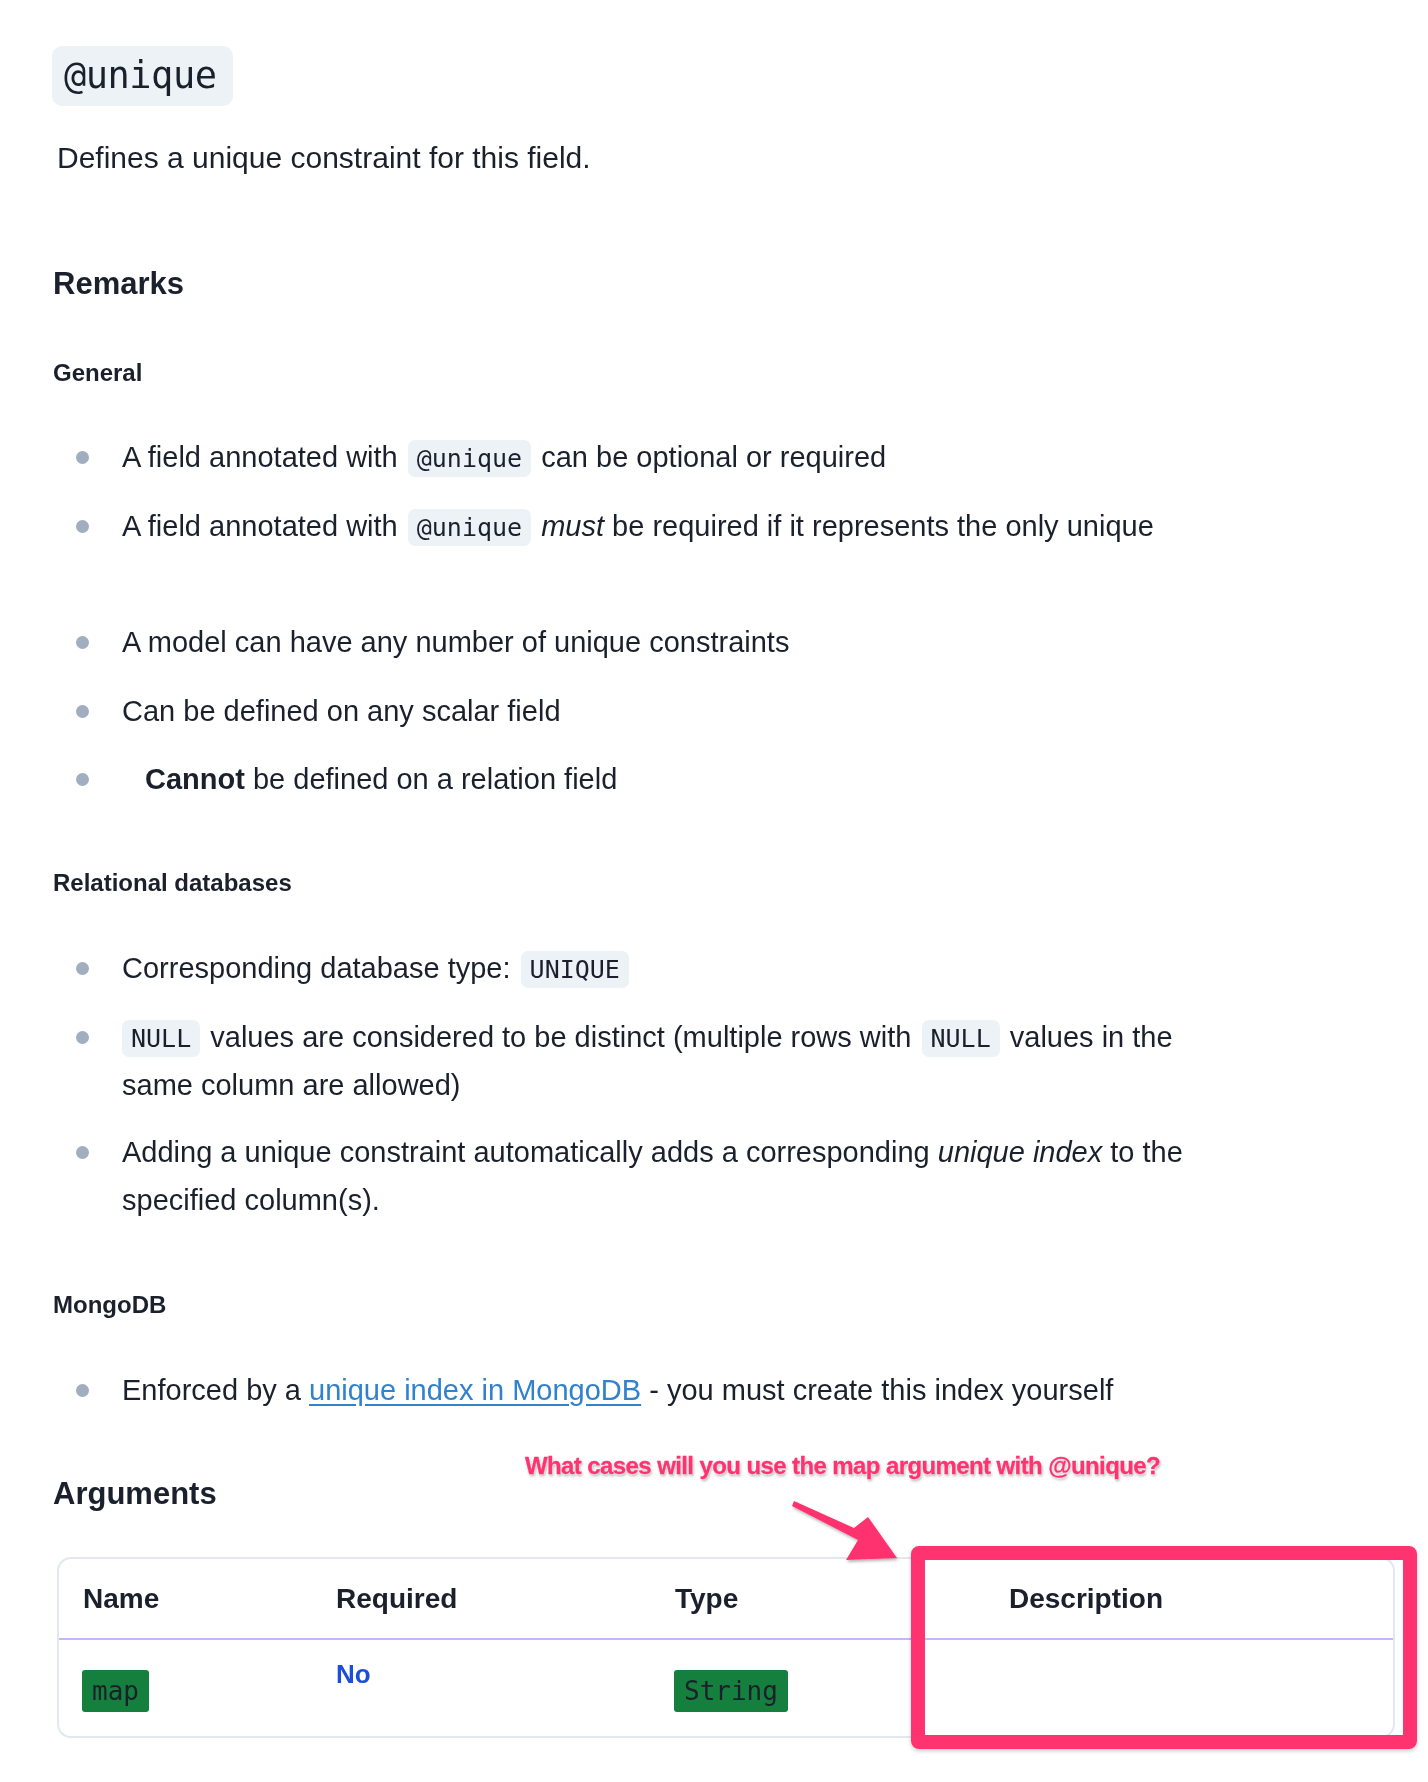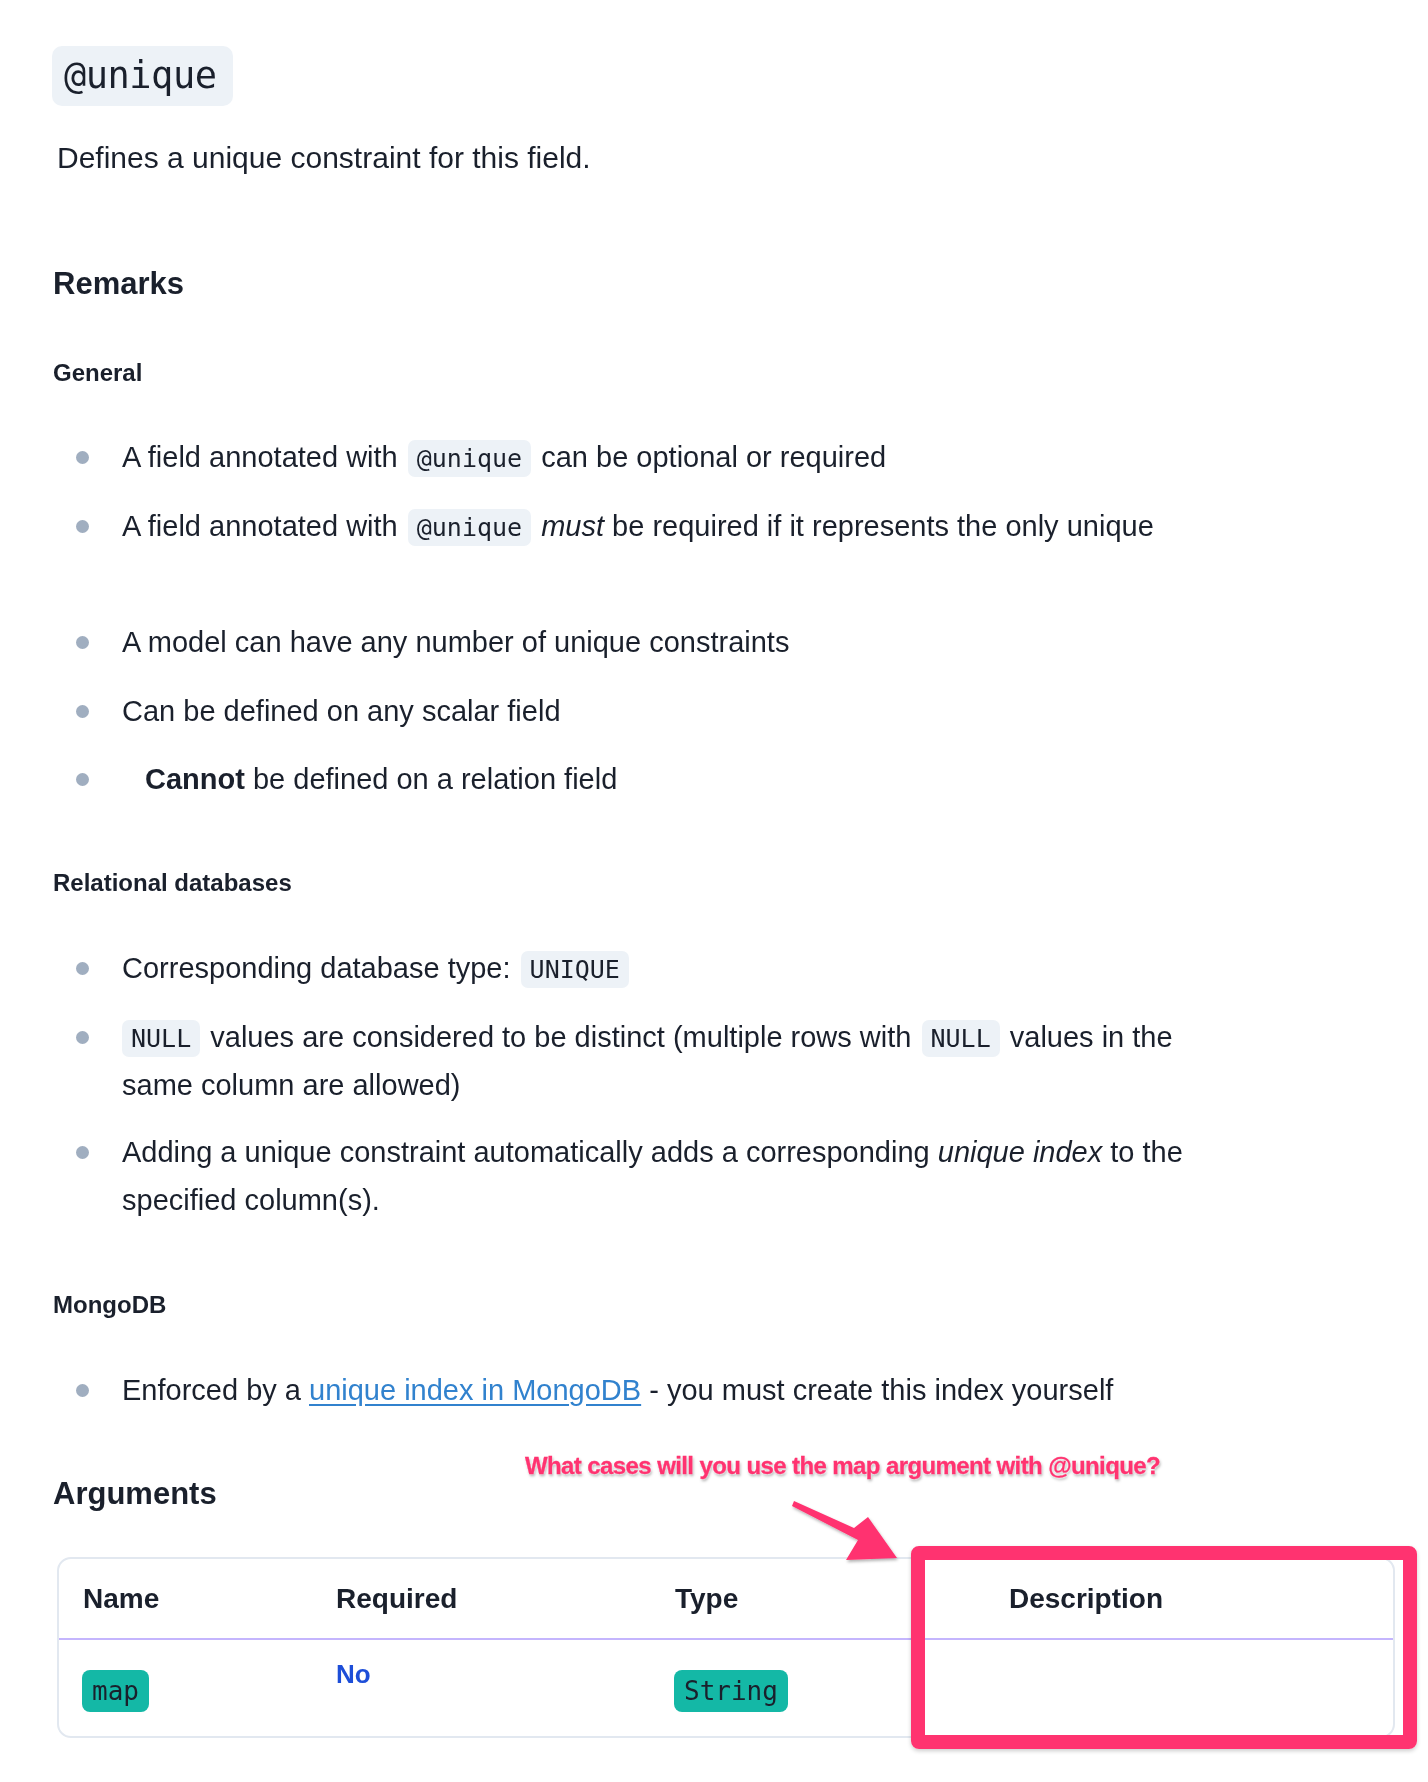"map" .td-code { background: #14b8a6 -> #15803d; border-radius: 8px -> 3px }
